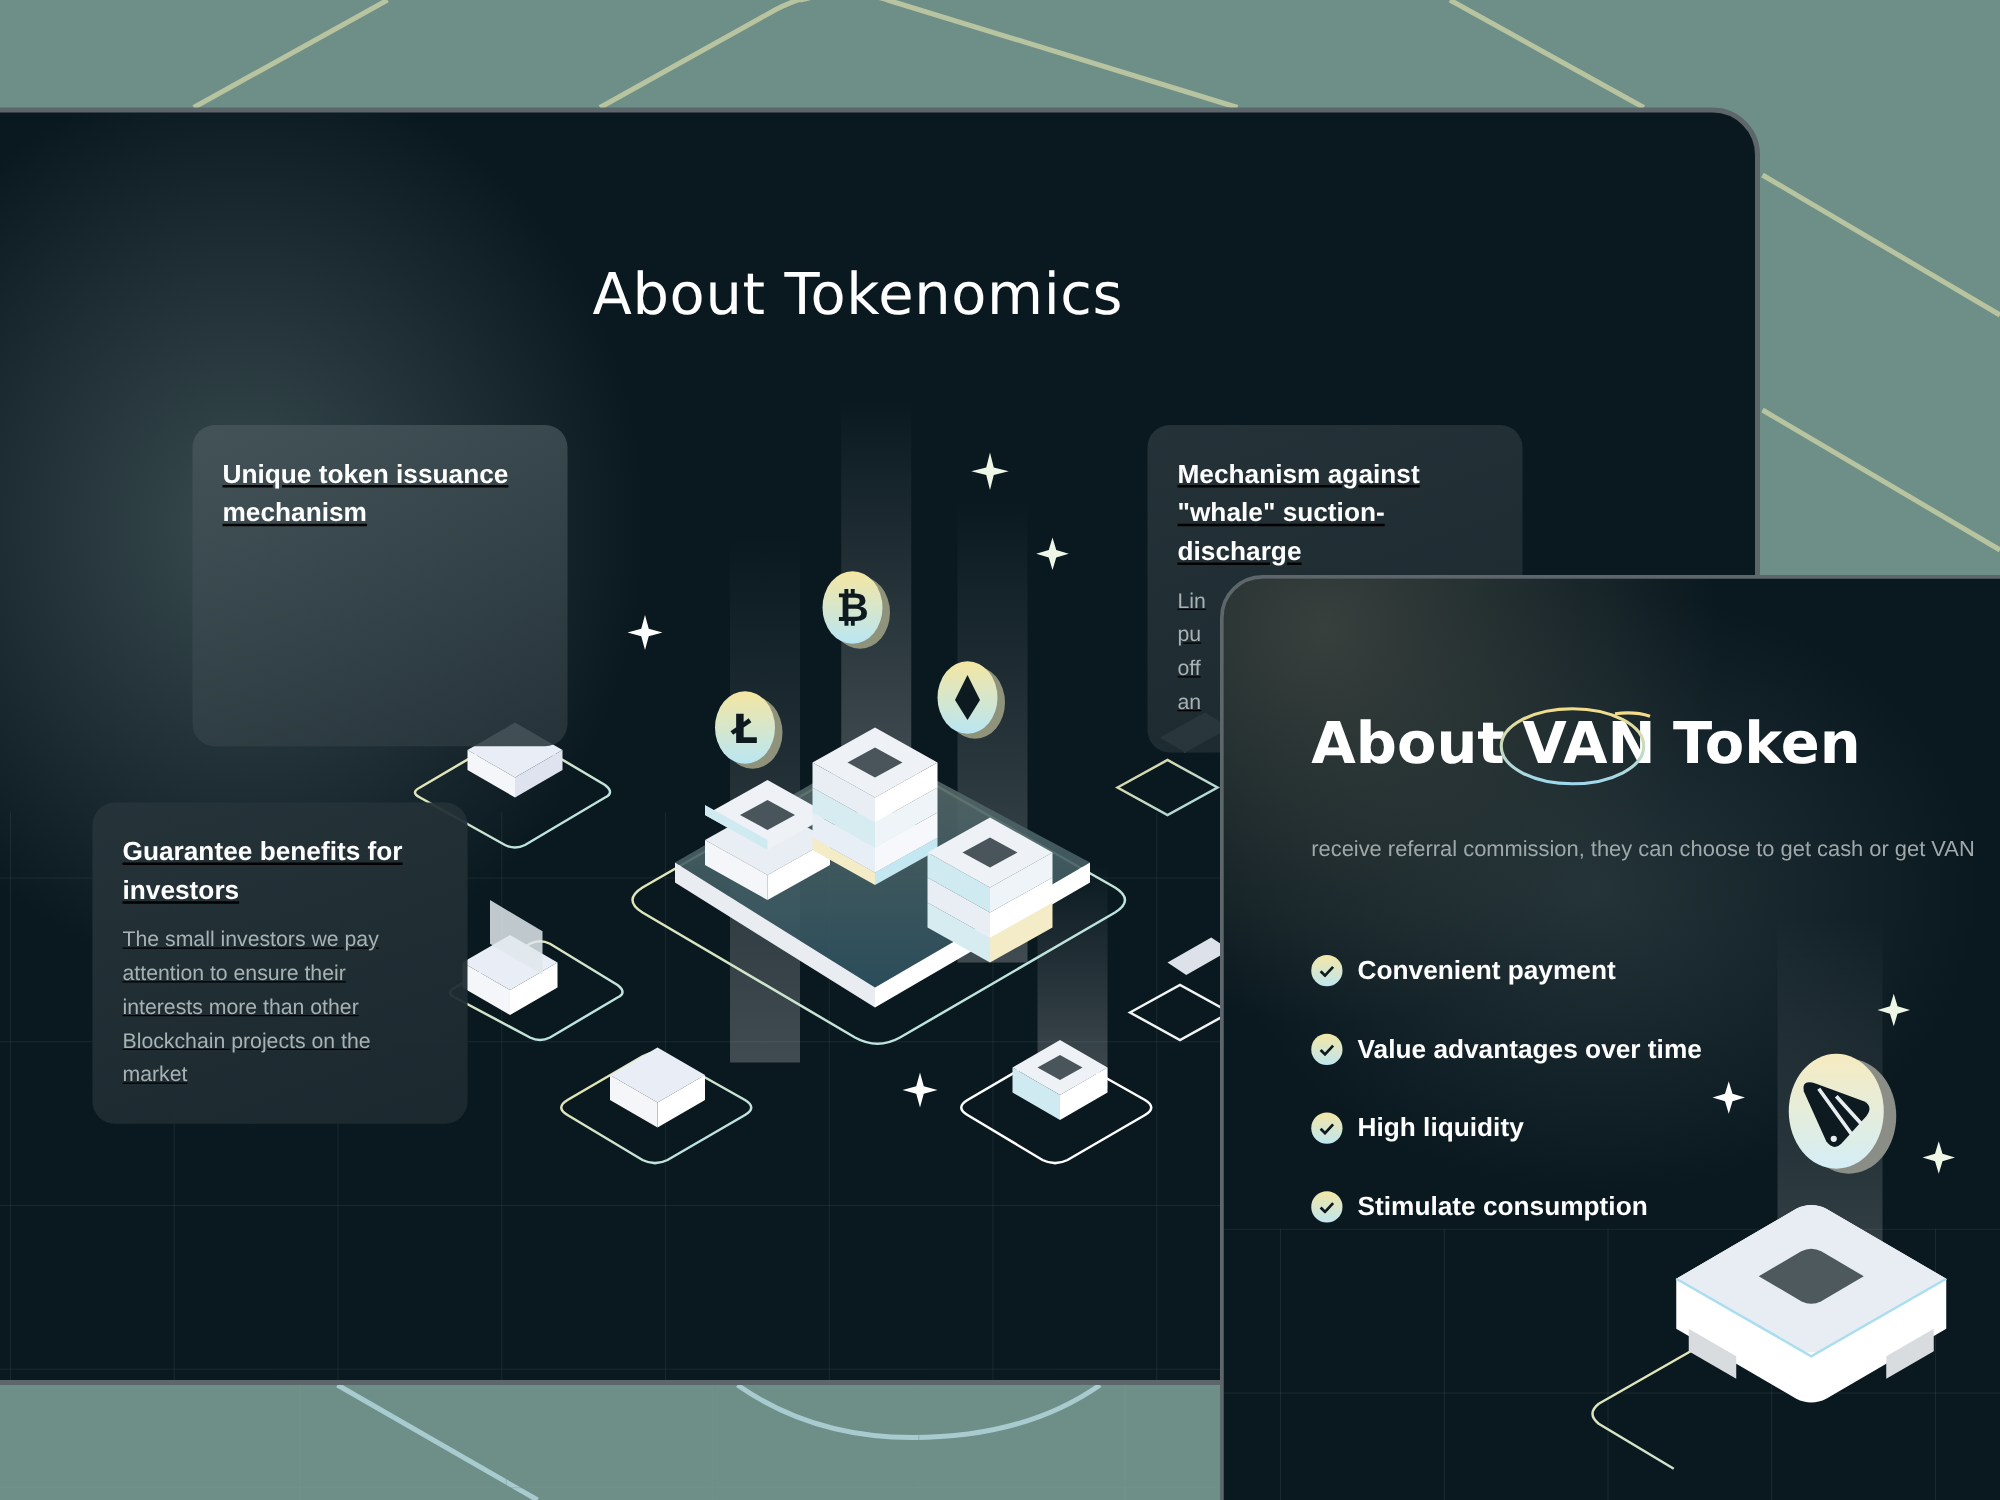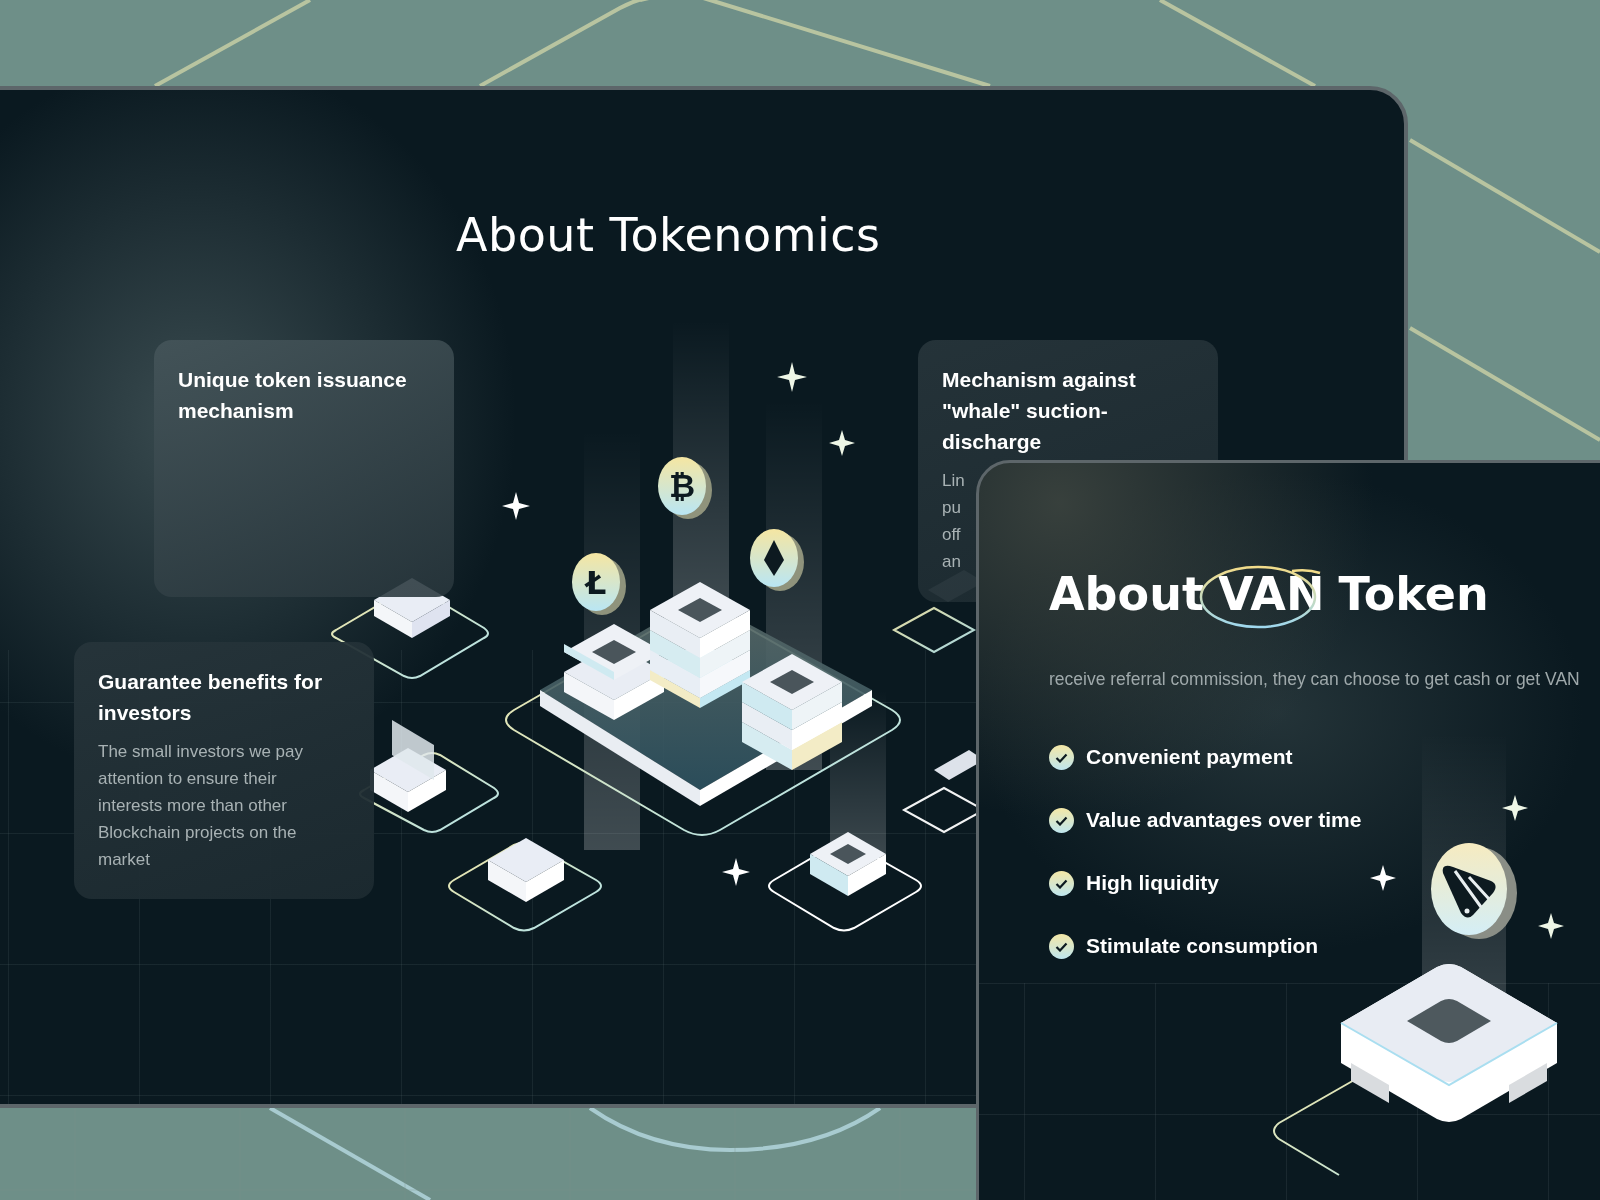"About Tokenomics" .main-title { left: 472px -> 490px }
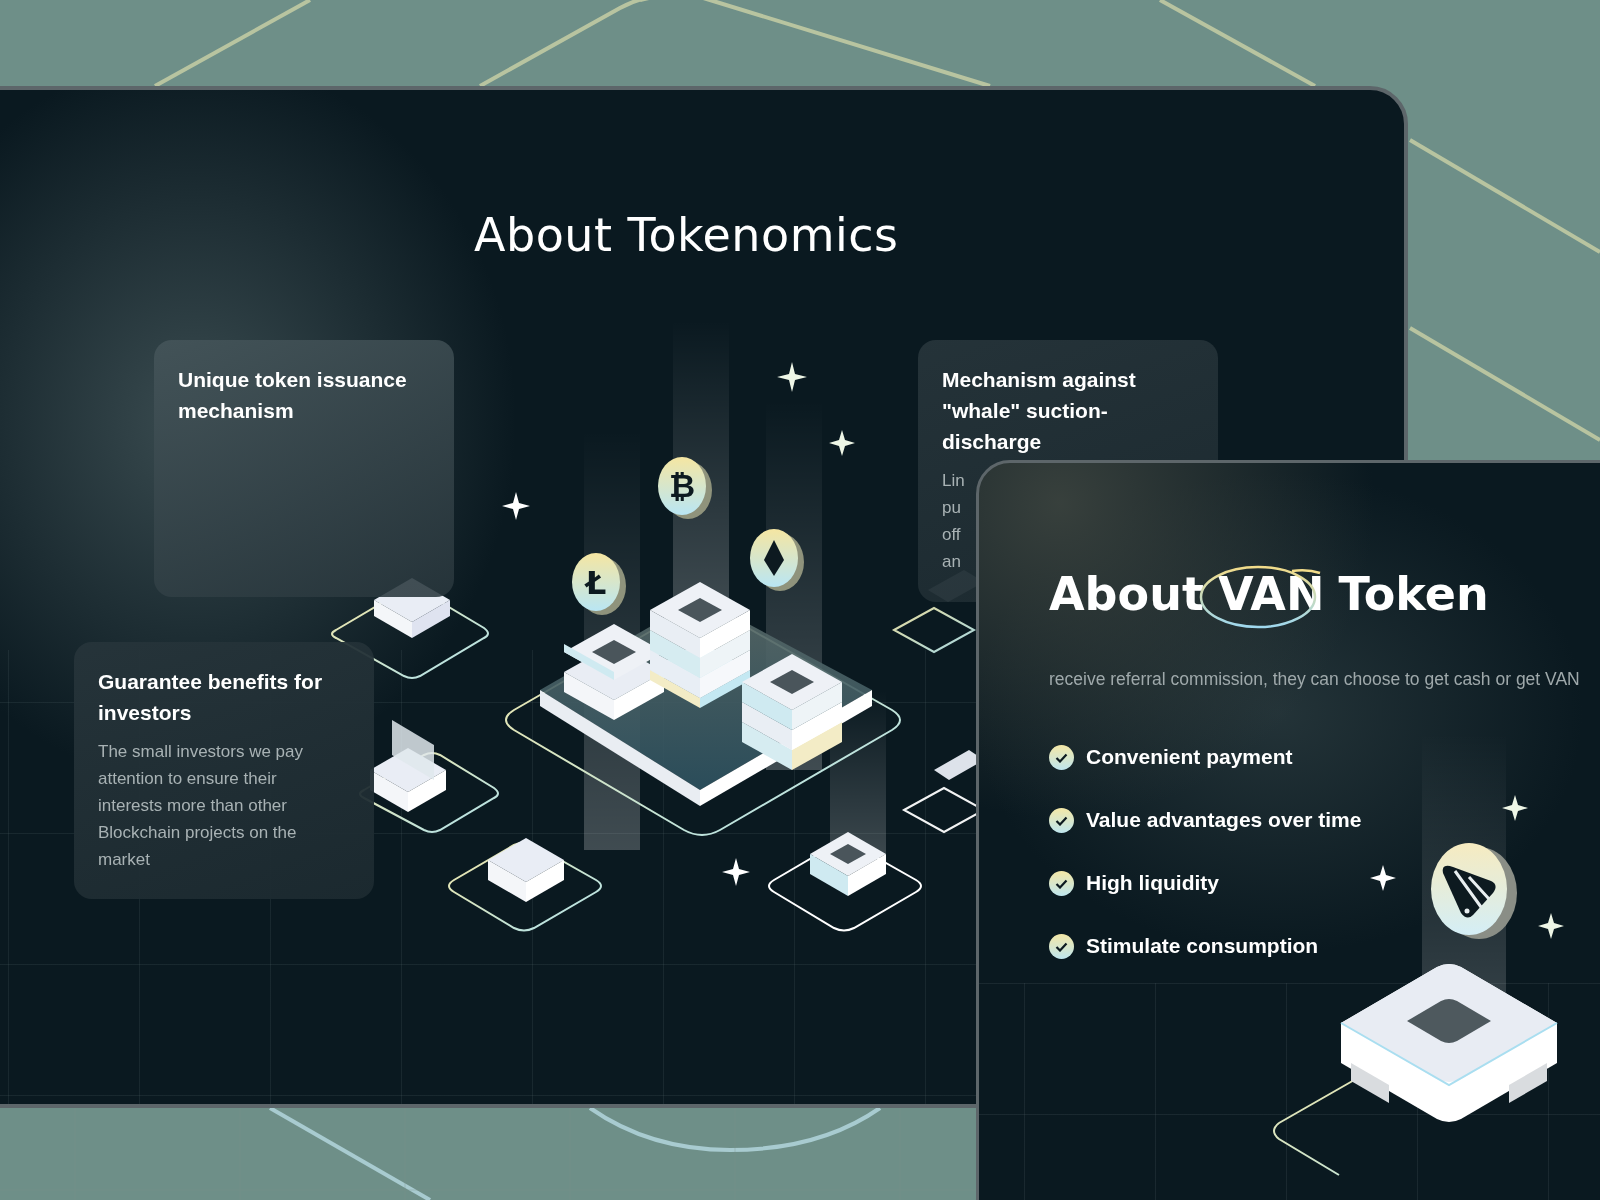"Unique token issuance mechanism" .card { text-decoration: none -> underline }
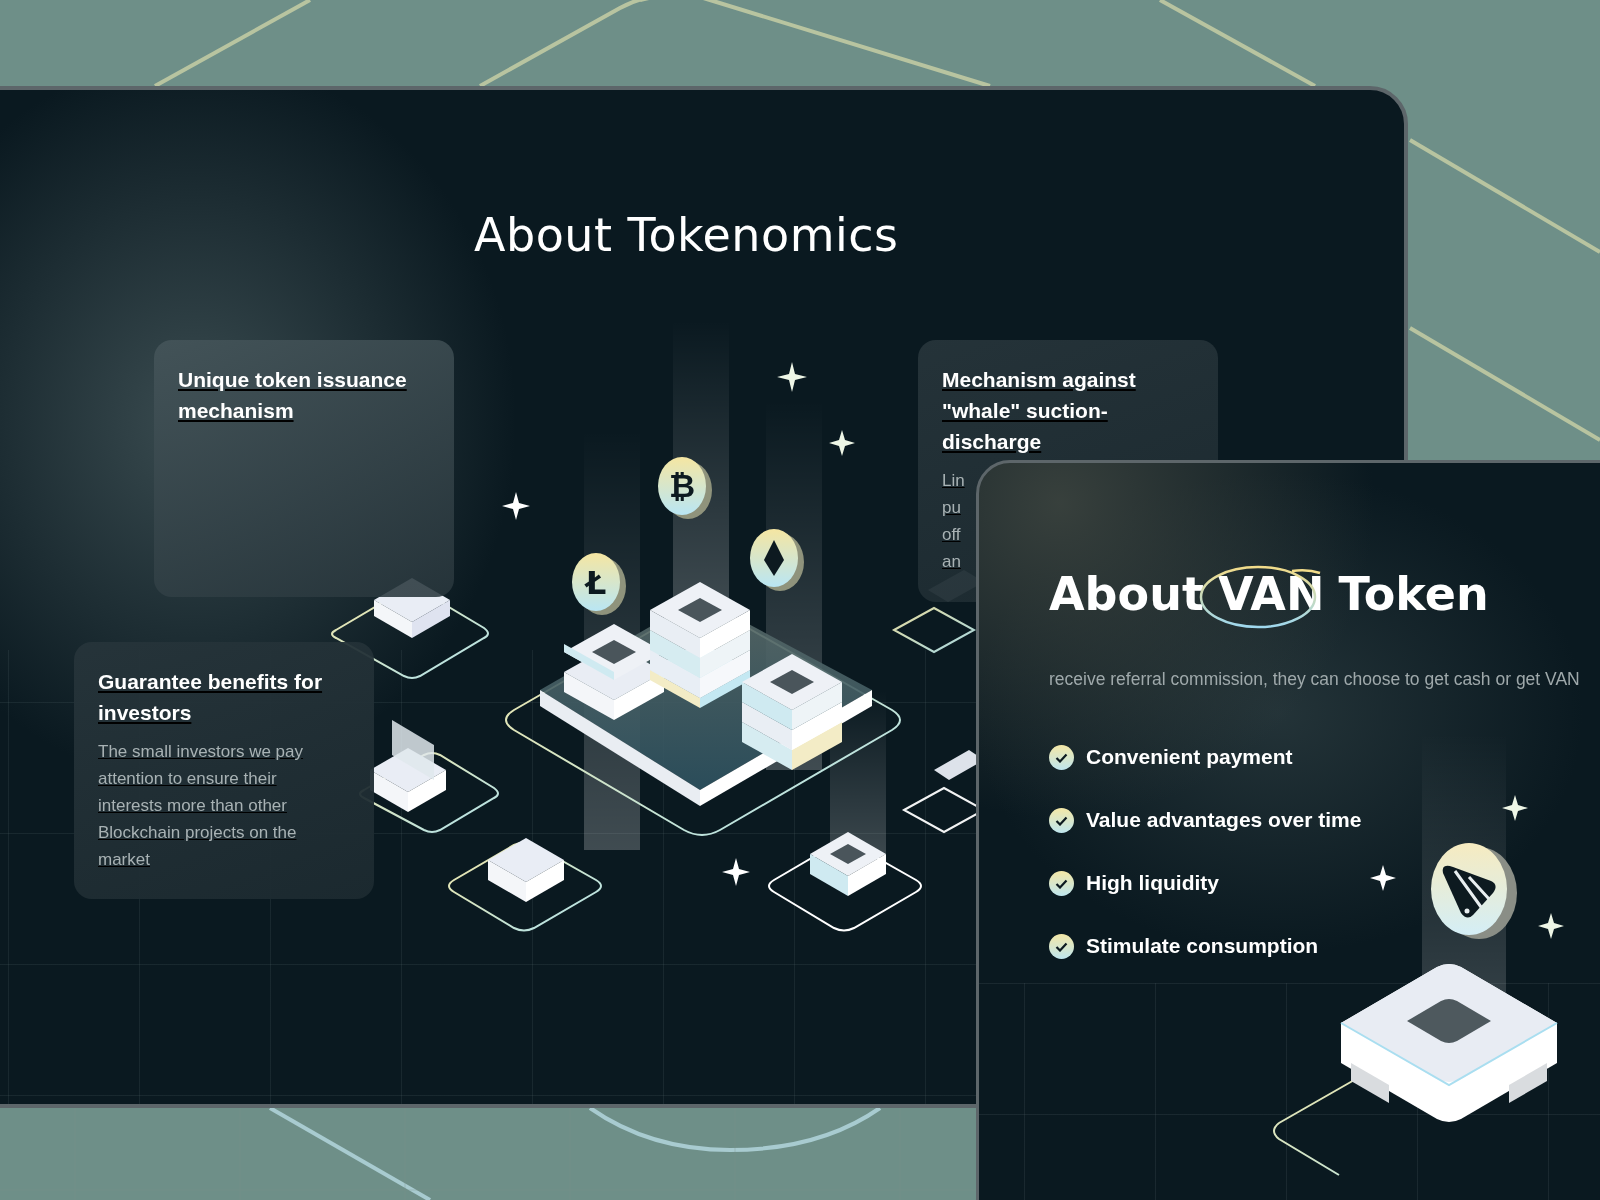"Convenient payment" .feature { align-items: none -> center }
